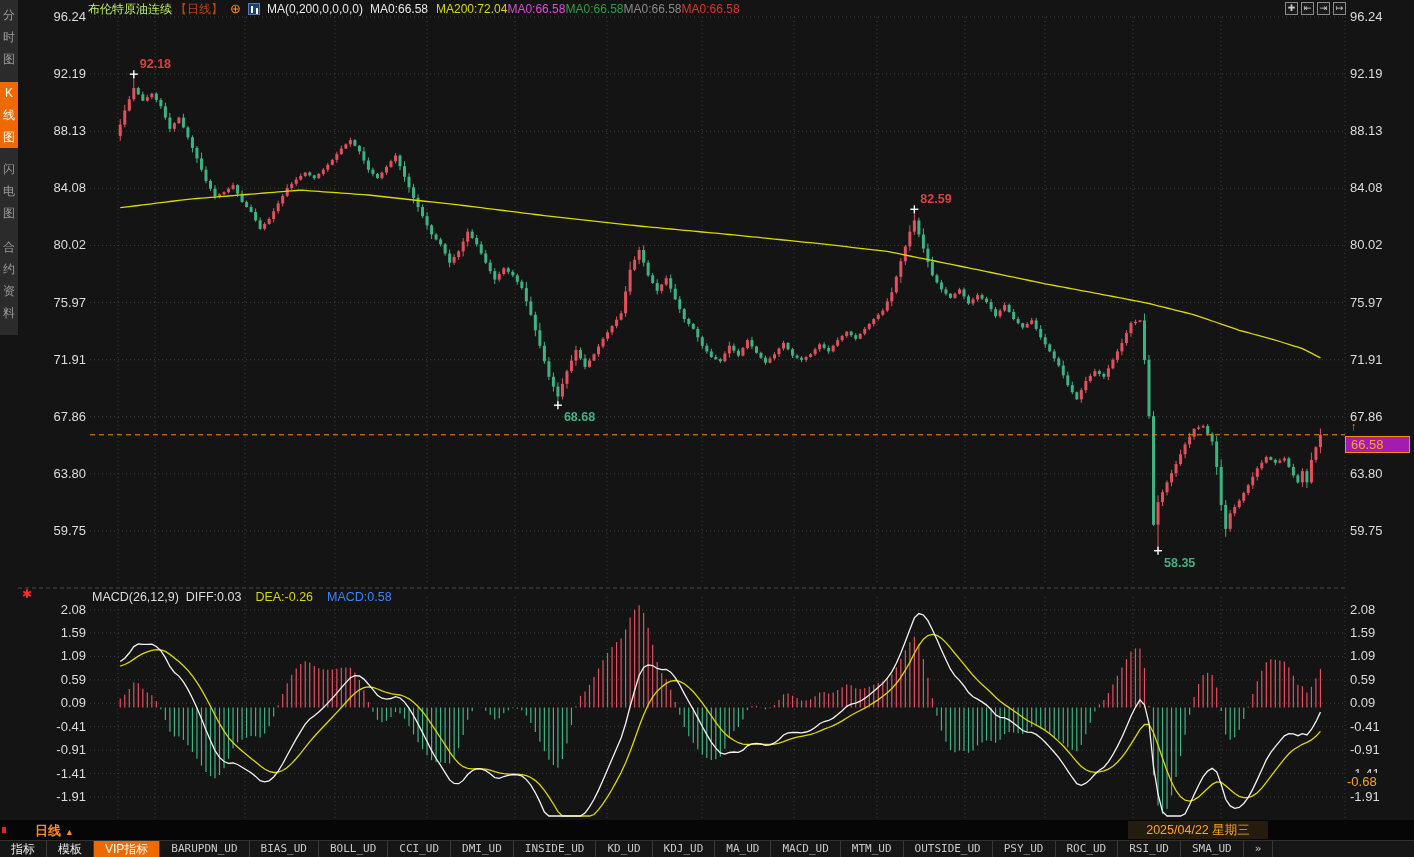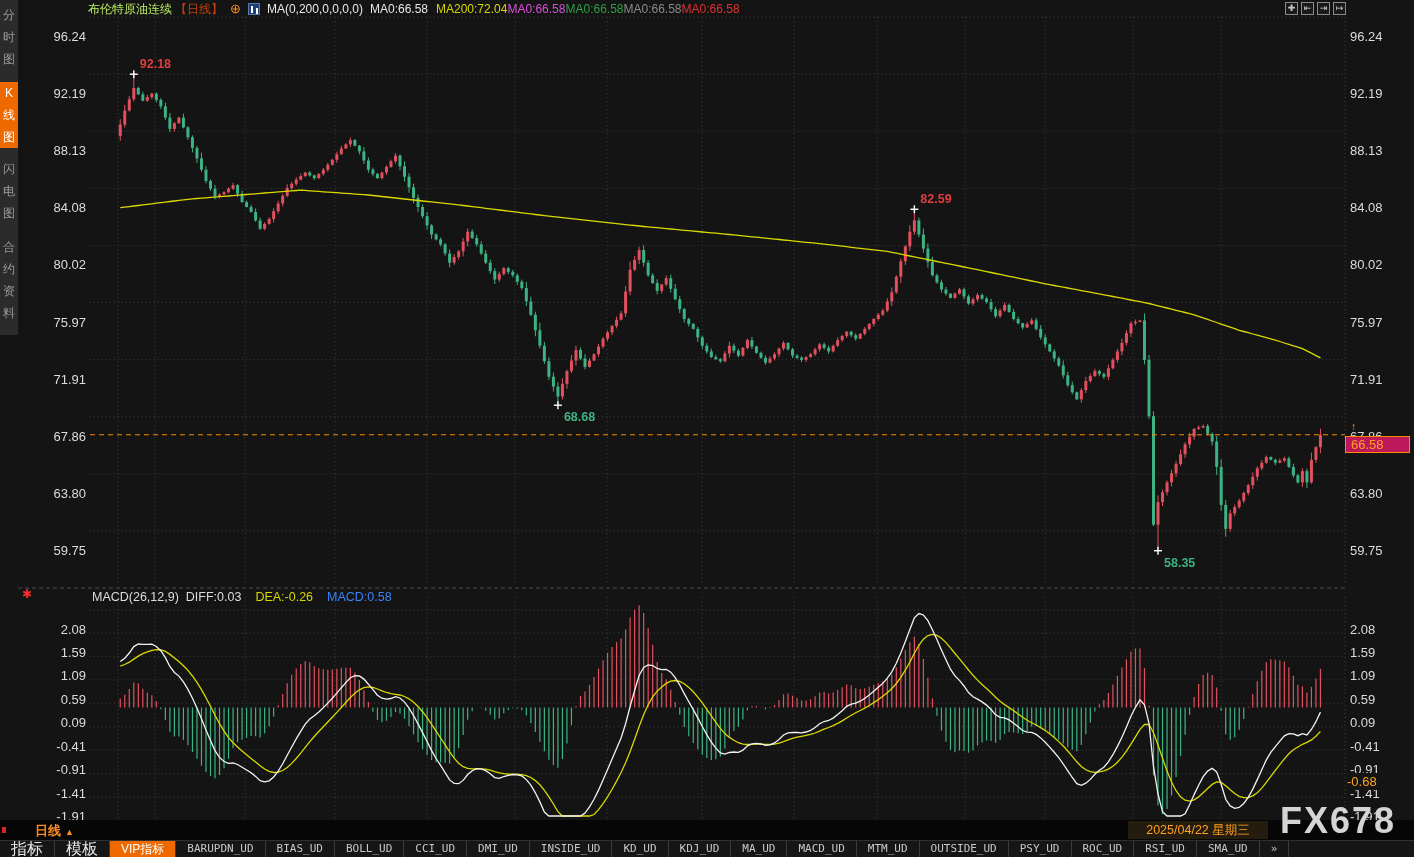"96.24" .tick { margin-top: 20px -> none }
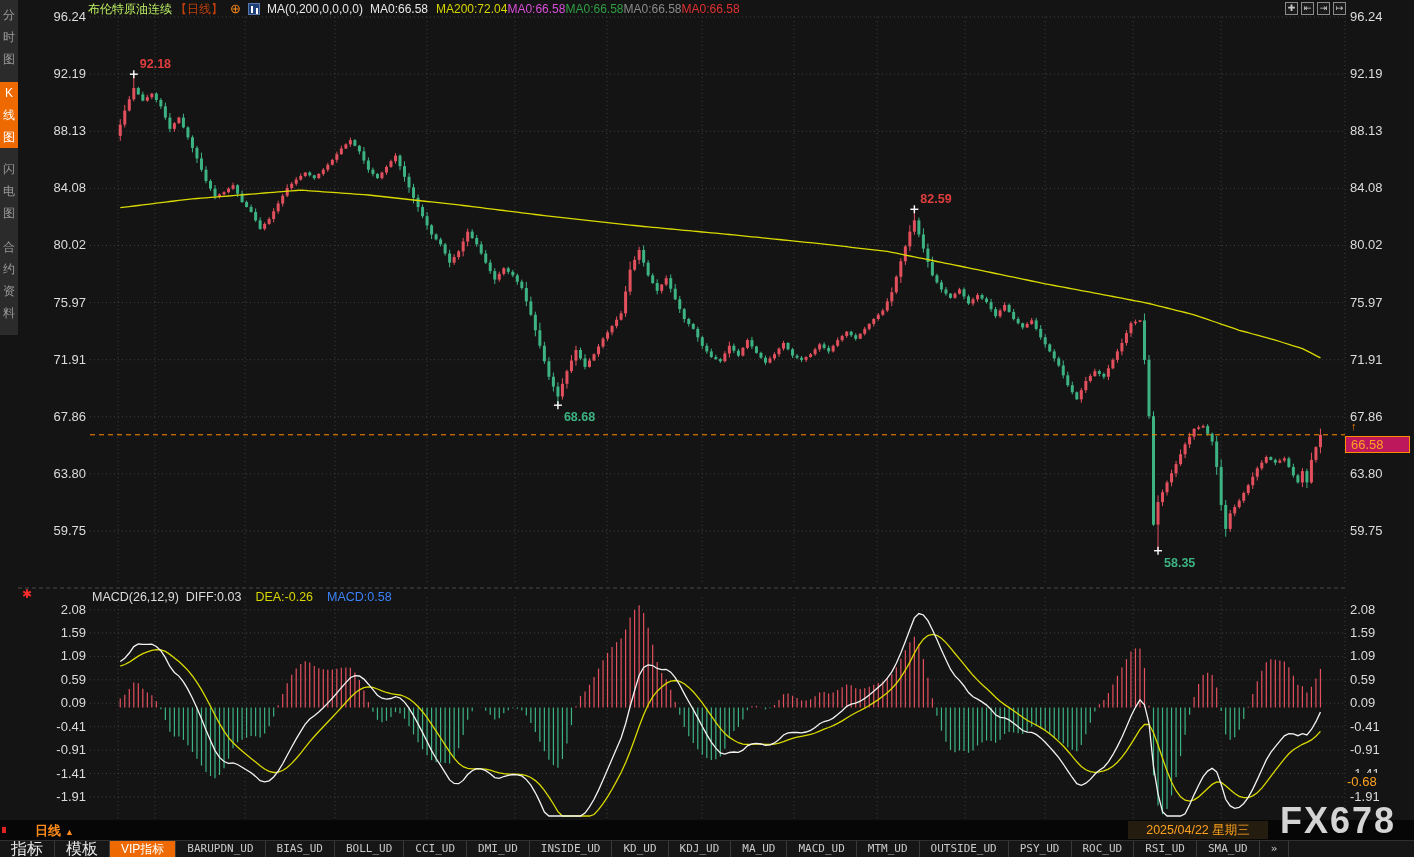"66.58" #price-badge { background: #be185d -> #a21caf }
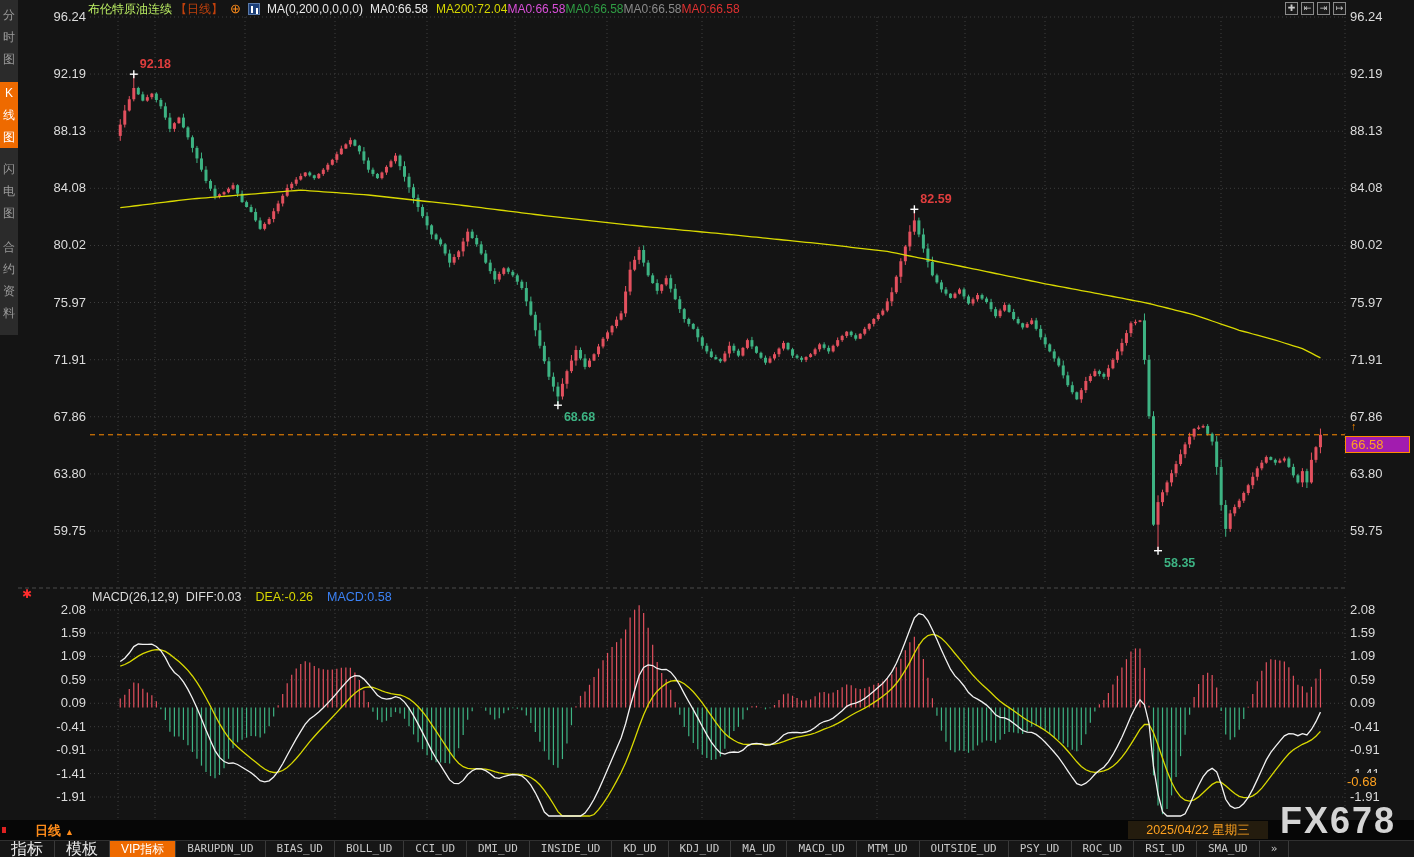"FX678" div { html: <div>FX678</div> -> none }
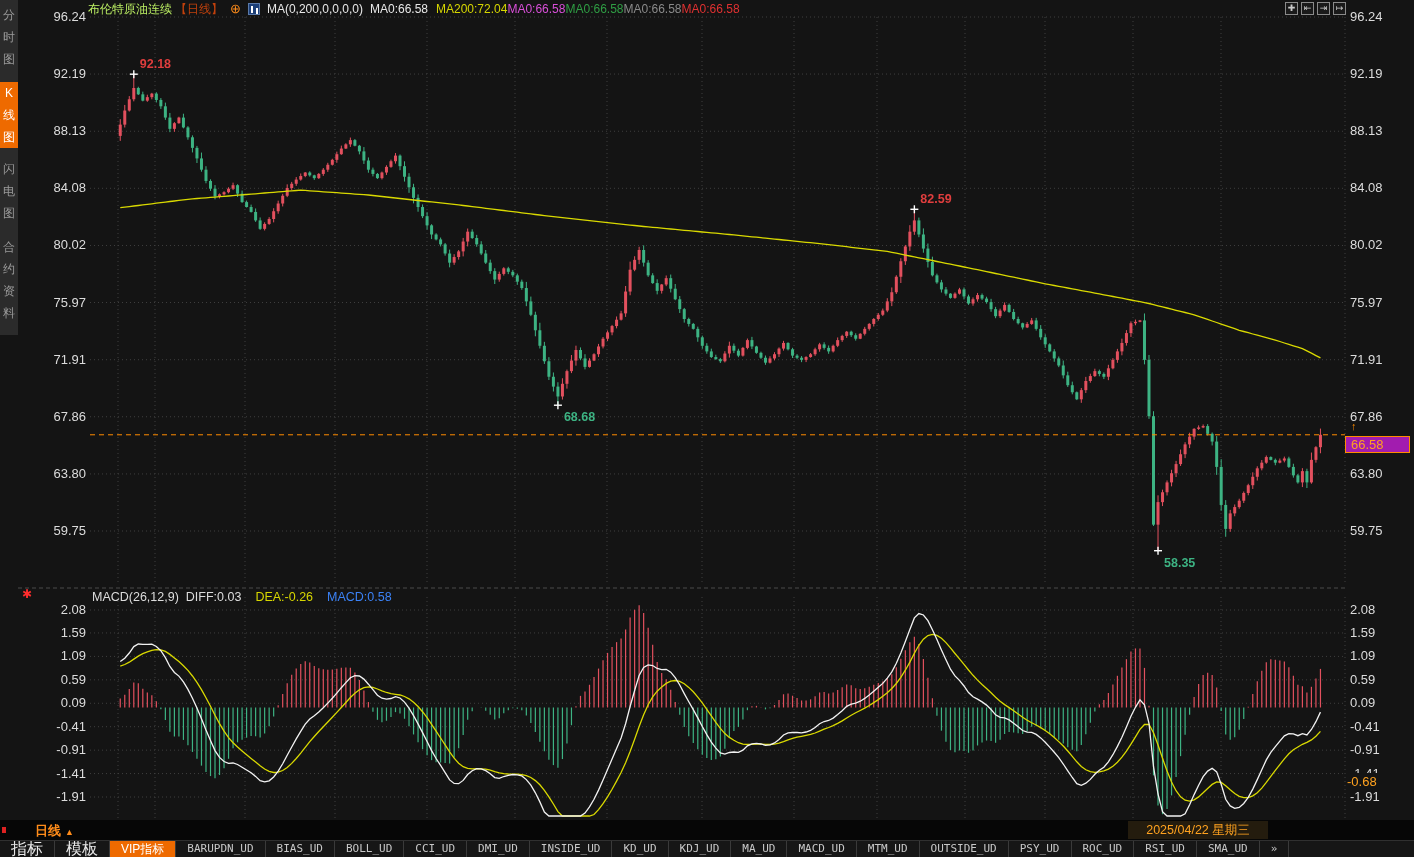"指标" .btab.cn { font-size: 16px -> 12px }
